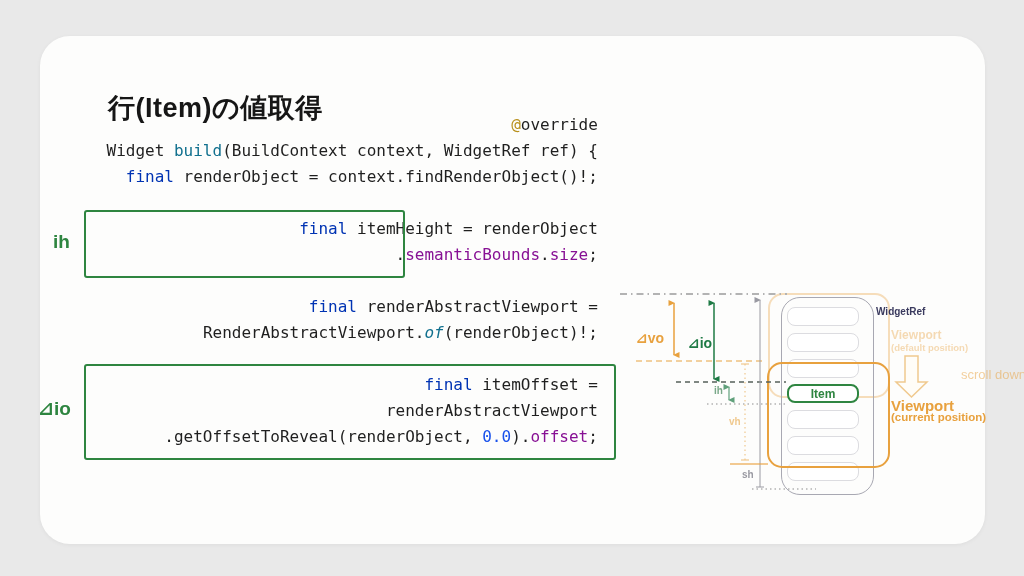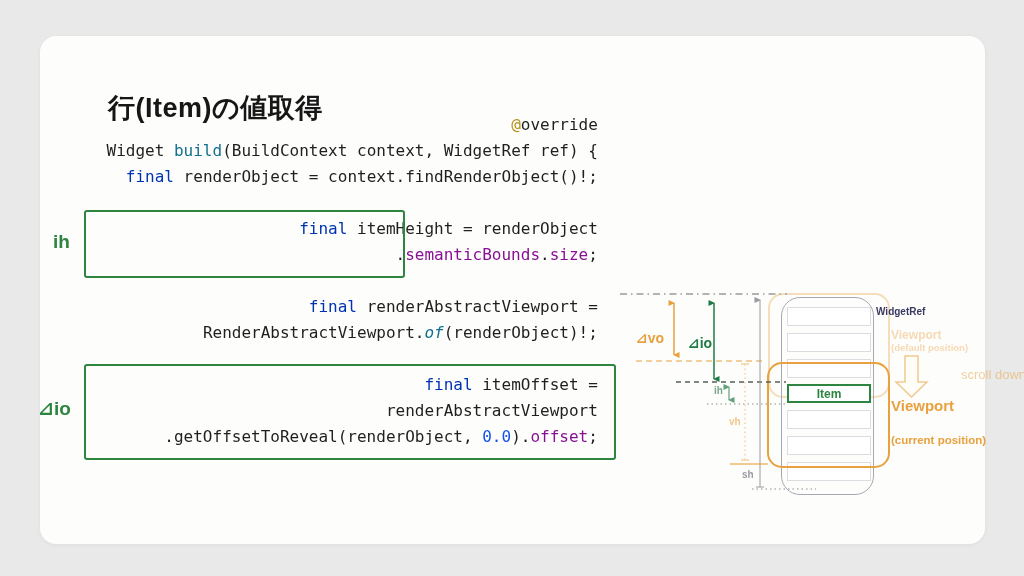"行(Item)の値取得" .card { border-radius: 16px -> 30px }
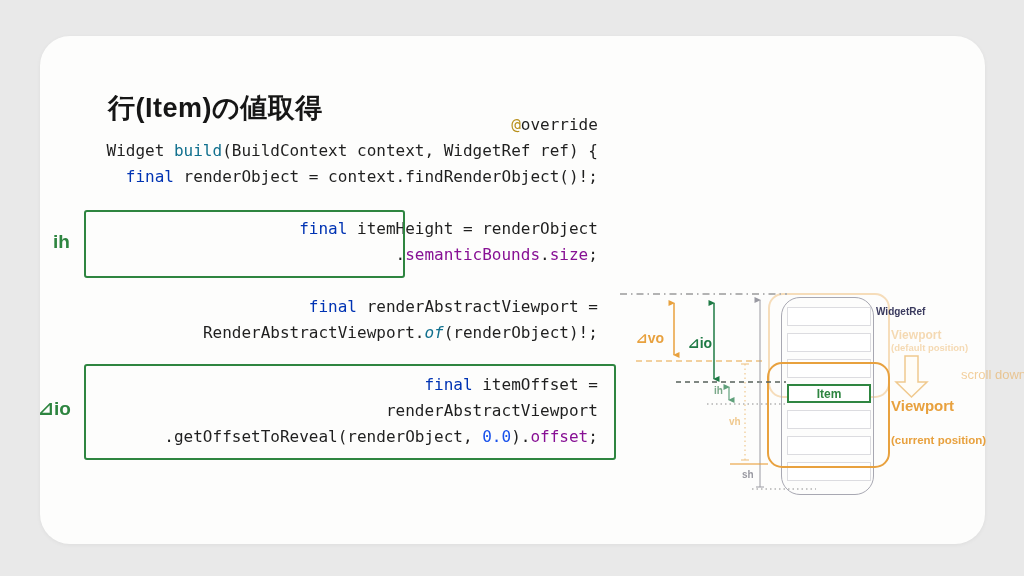"Item" .row { border-radius: 0 -> 8px; width: 84px -> 72px }
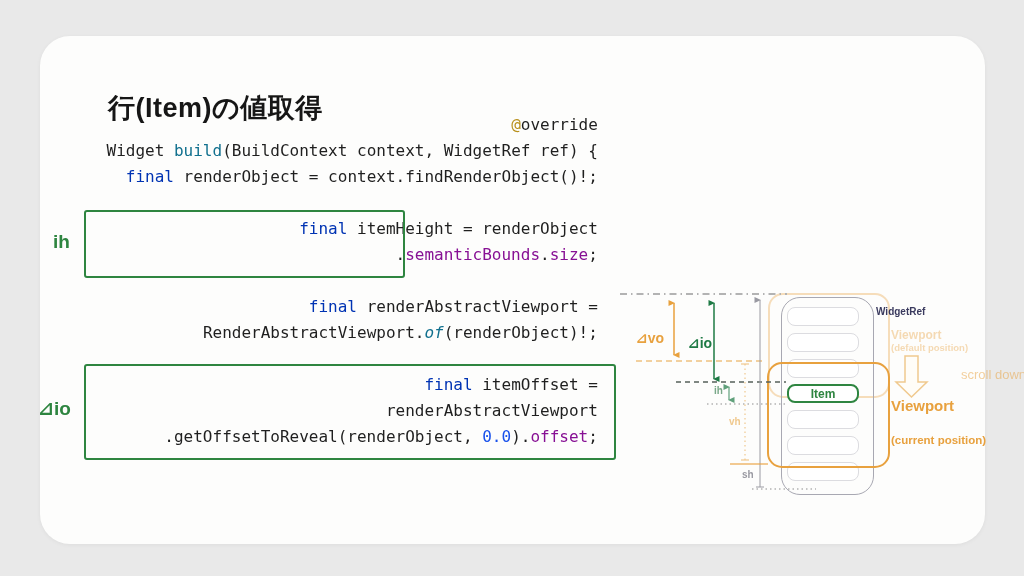"(current position)" .lbl-vpc2 { top: 434px -> 411px }
